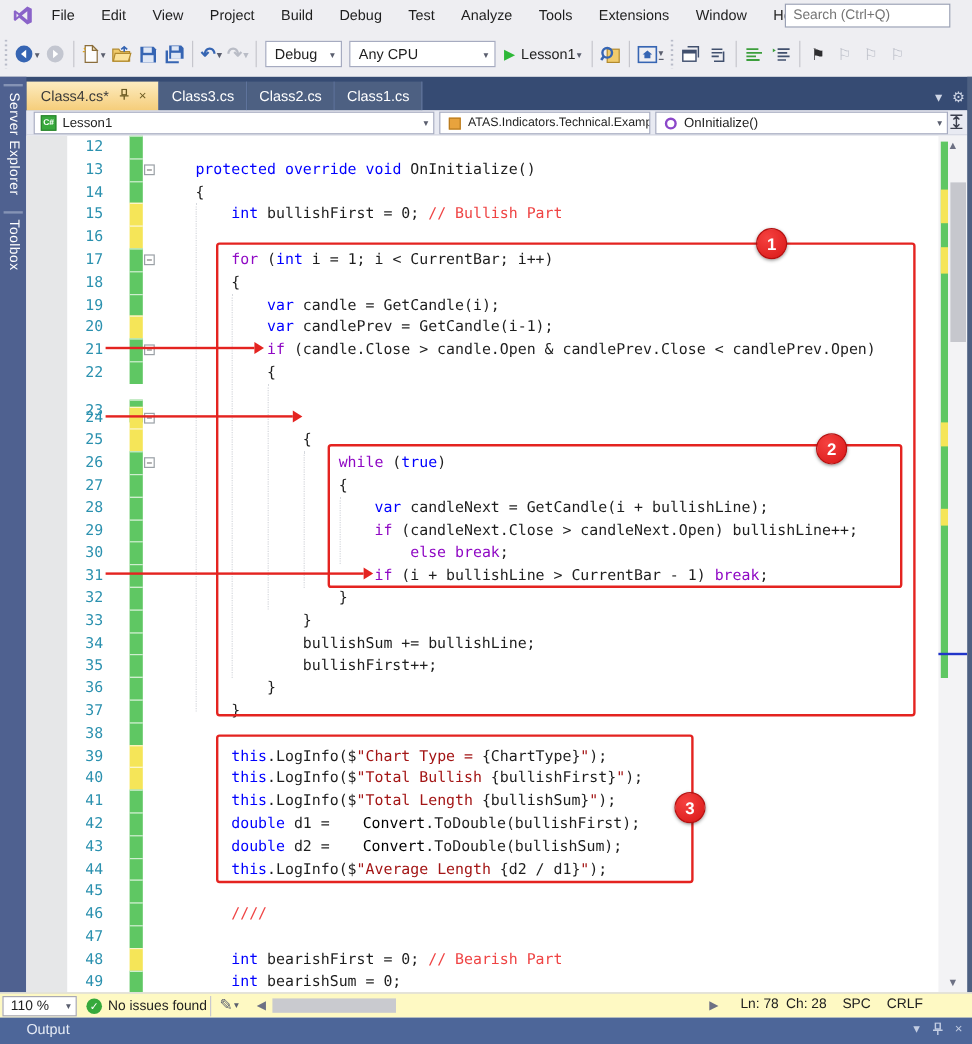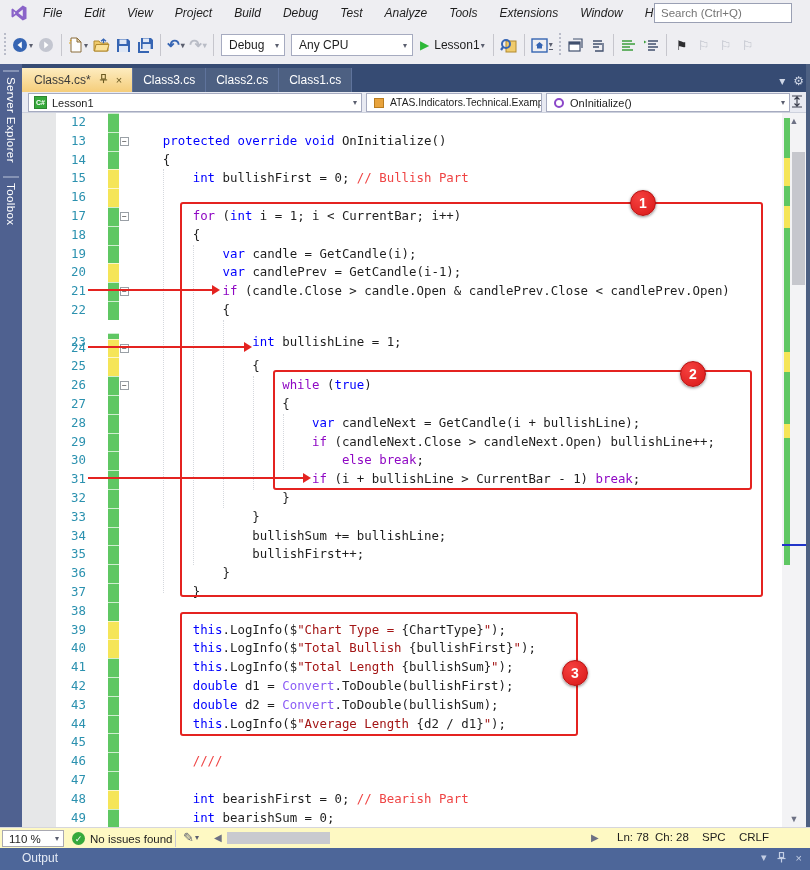"File" .menu-items { font-style: italic -> none }
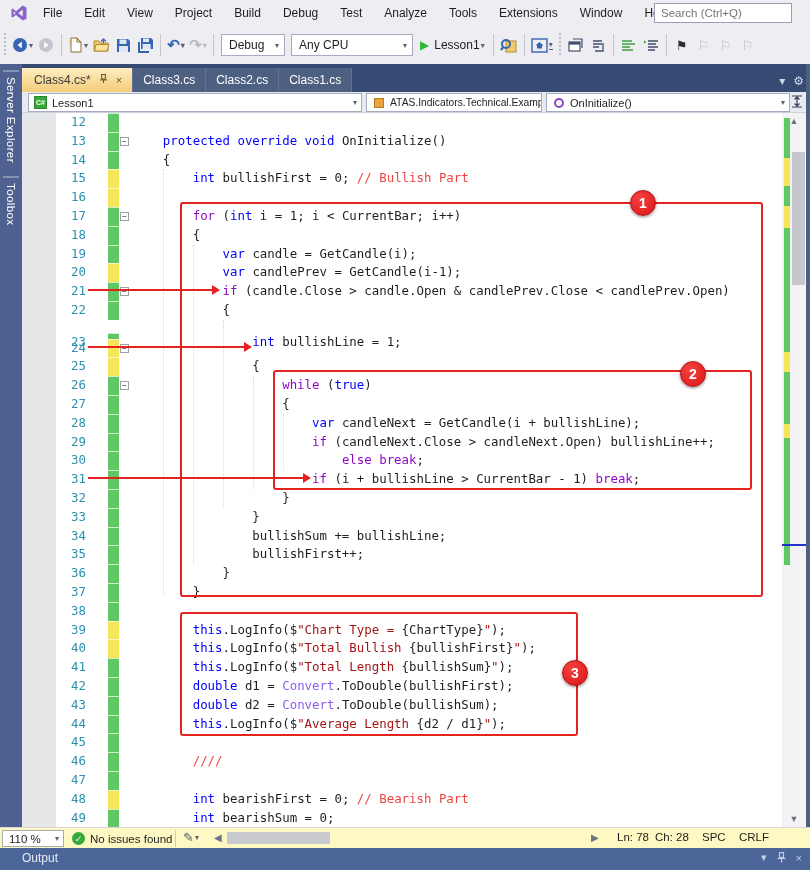"int bullishLine = 1;" span.code-text { html: <span><span> </span><span>int</span><span> bullishLine = 1;</span></span> -> none }
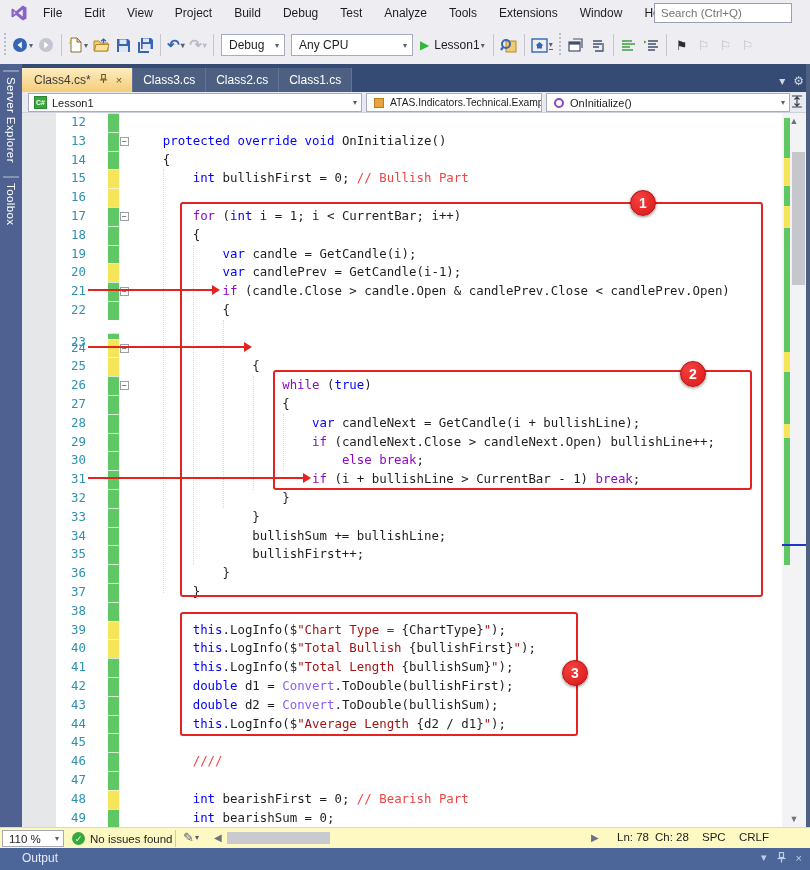"Convert" .tk-ty { color: #8b5cf6 -> #000000; margin-left: none -> 20px }
